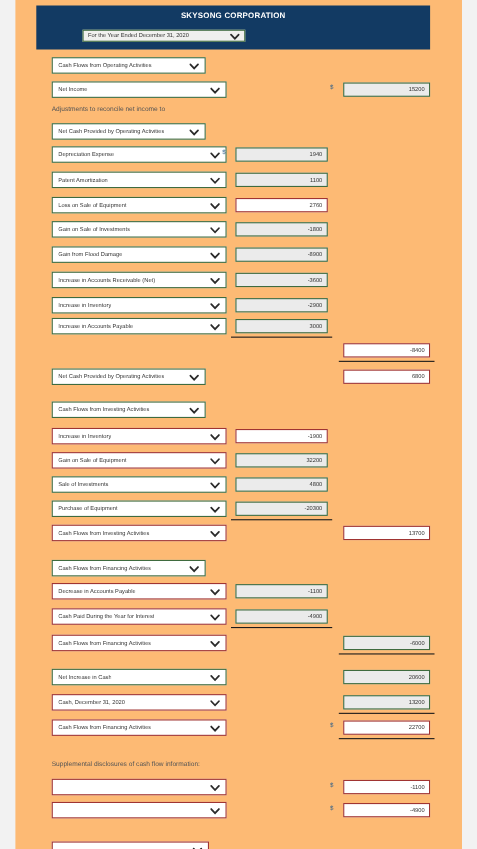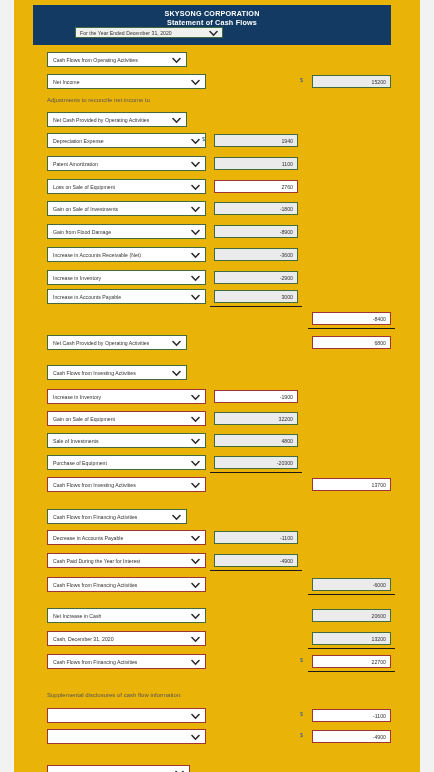"SKYSONG CORPORATION" .page { background: #eab308 -> #fdba74 }
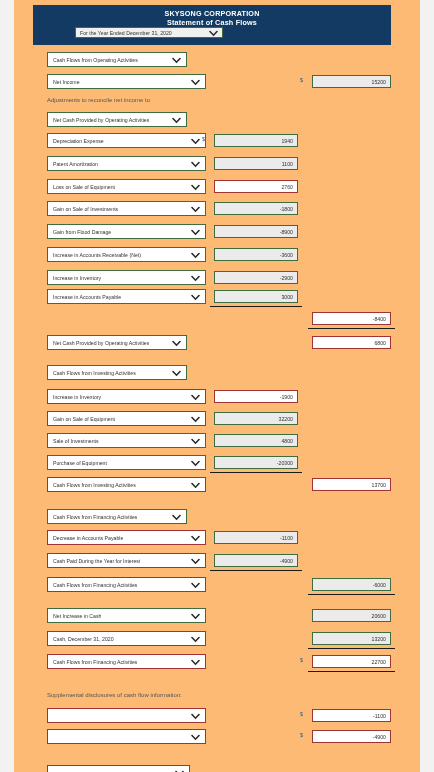"Statement of Cash Flows" div.t2 { html: <div>Statement of Cash Flows</div> -> none }
